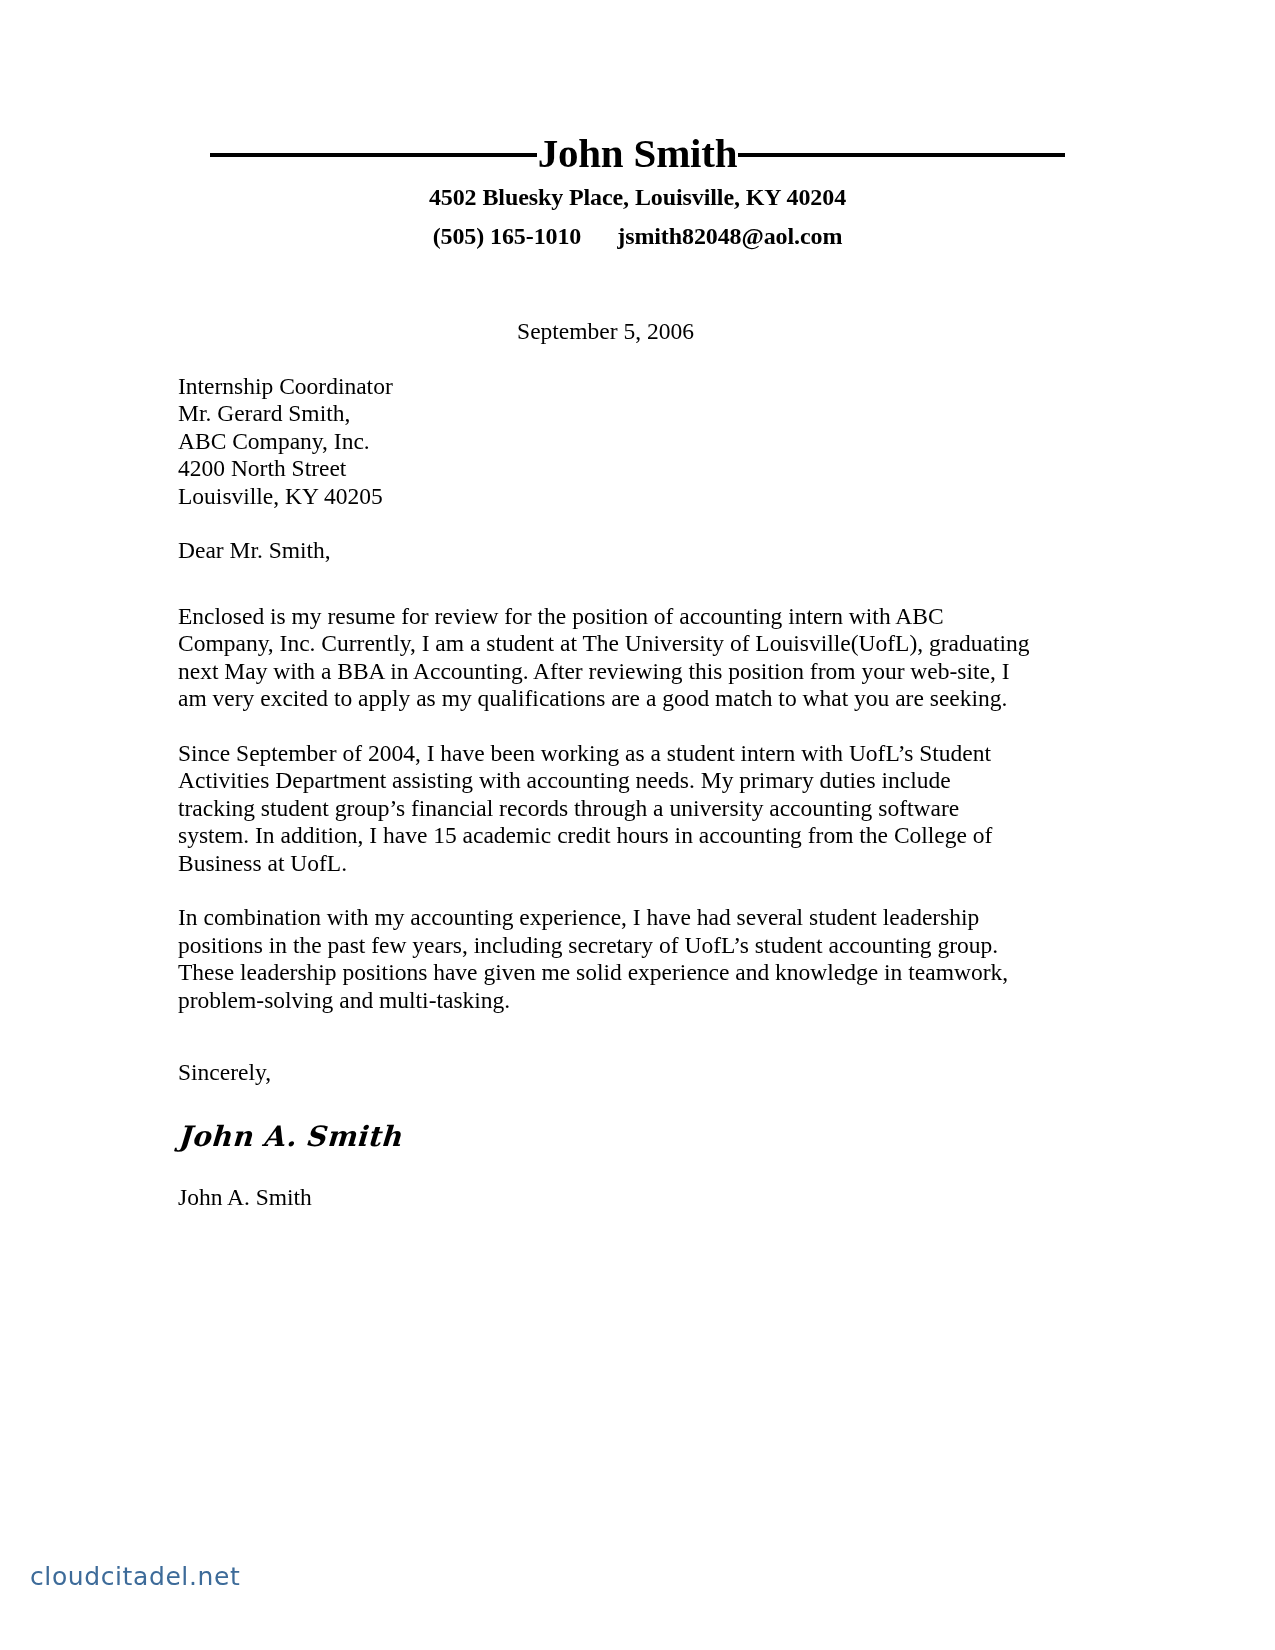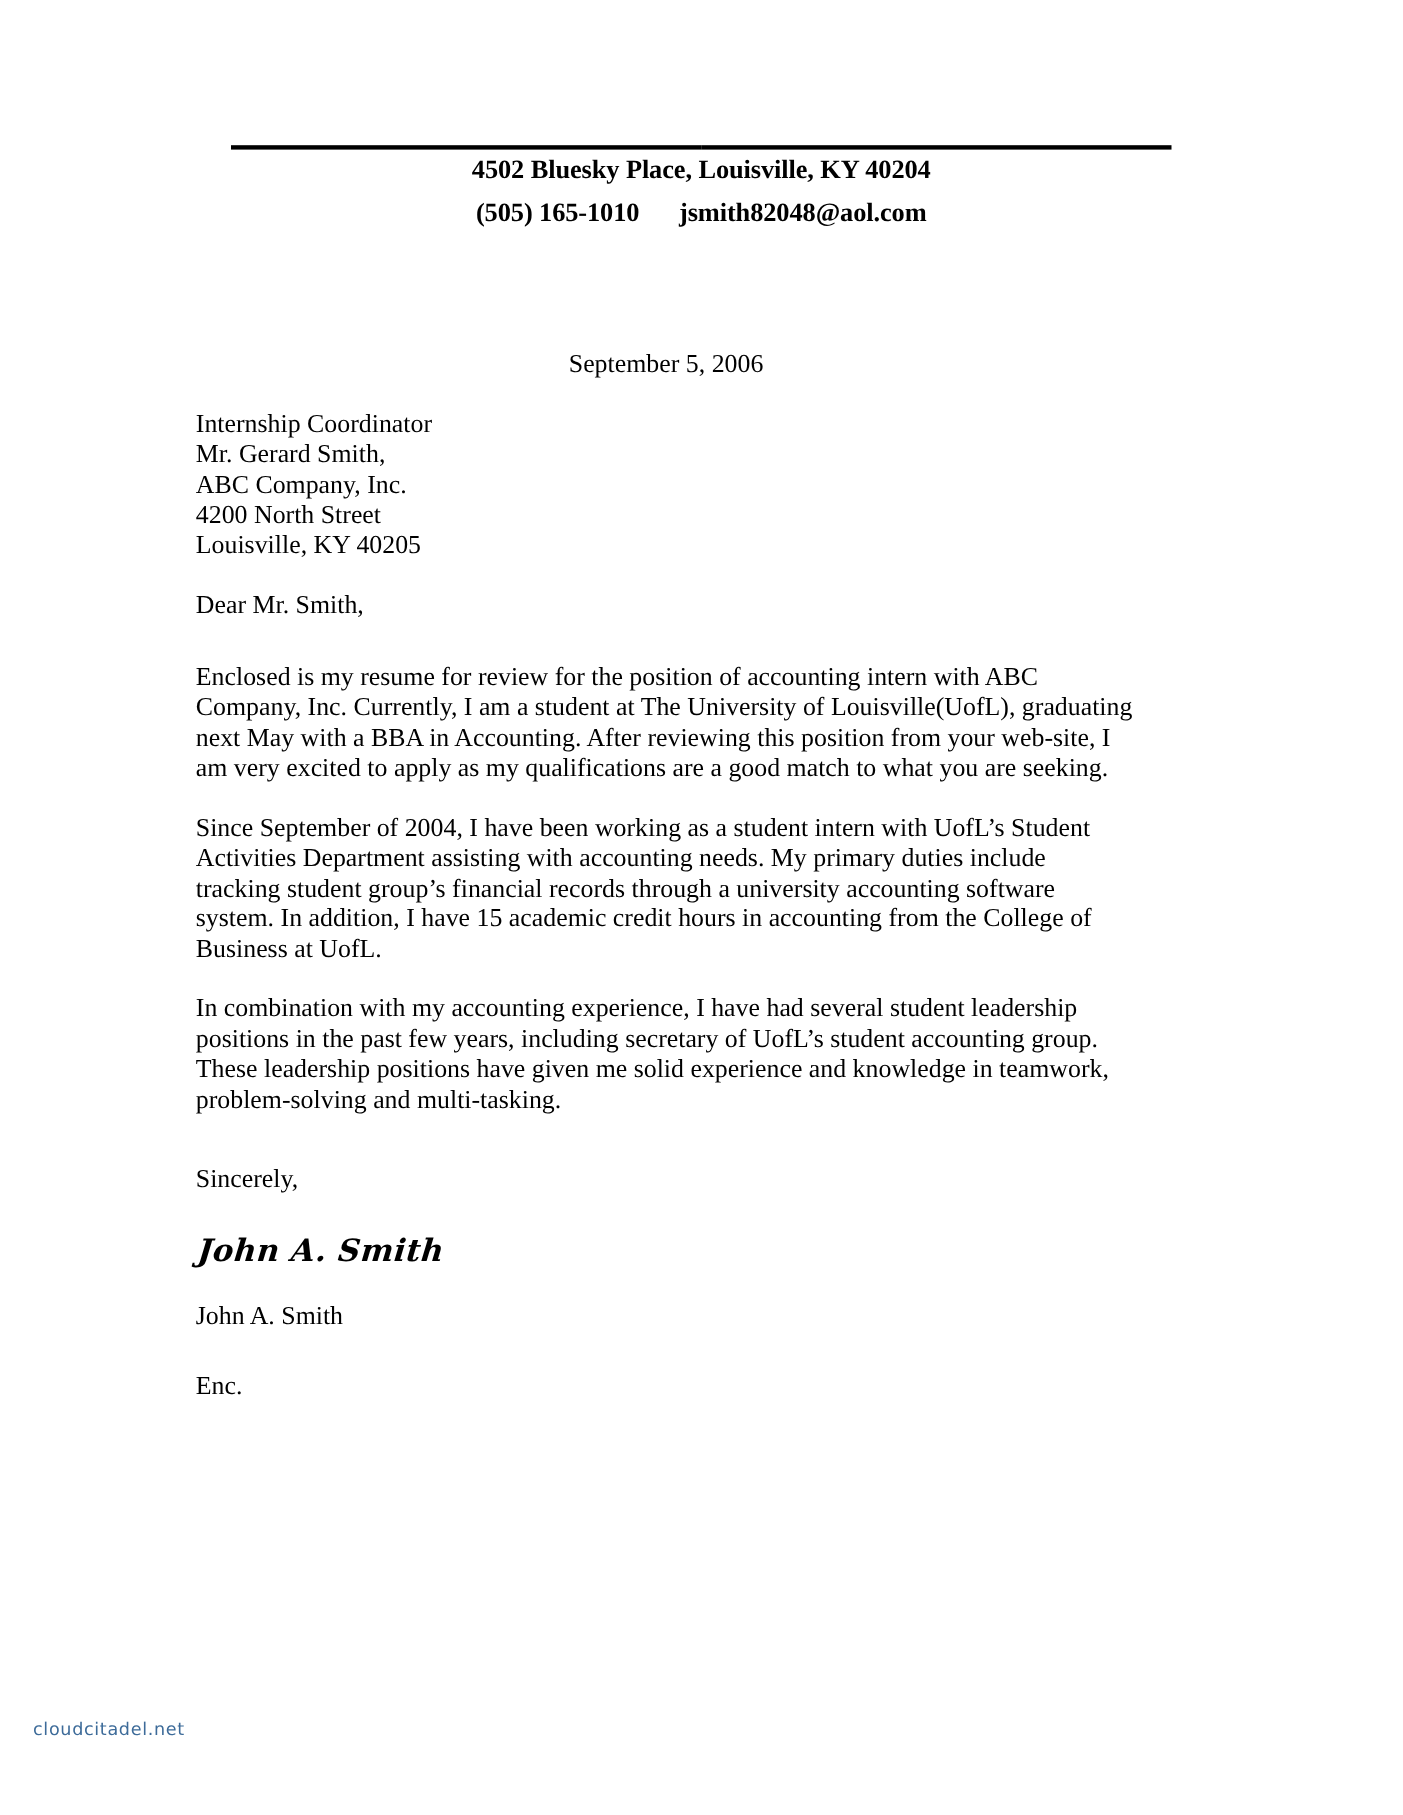"John Smith" span.lh-name { html: none -> <span>John Smith</span> }
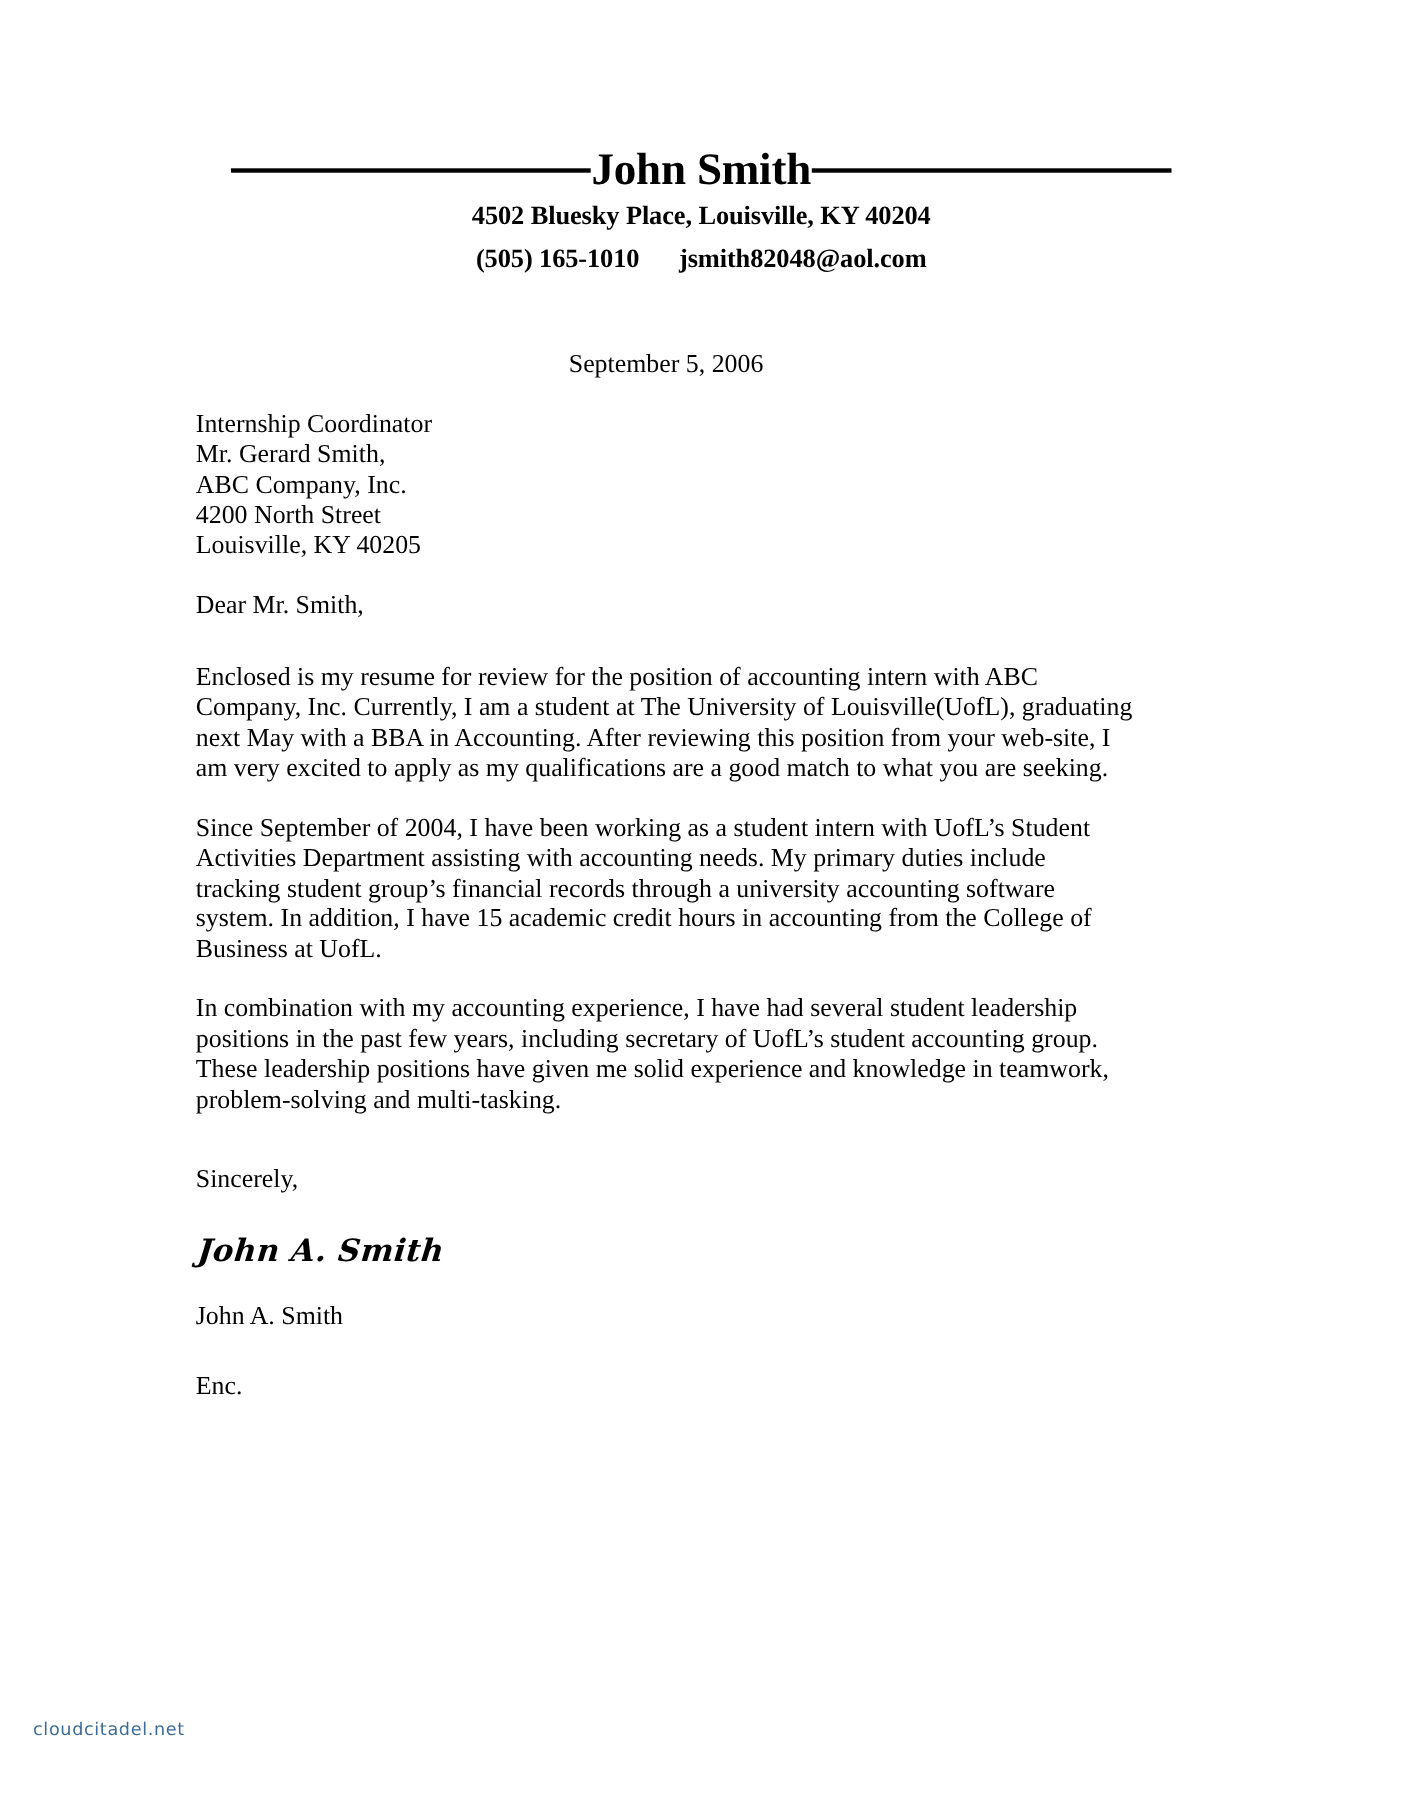"Enc." div.enclosure { html: <div>Enc.</div> -> none }
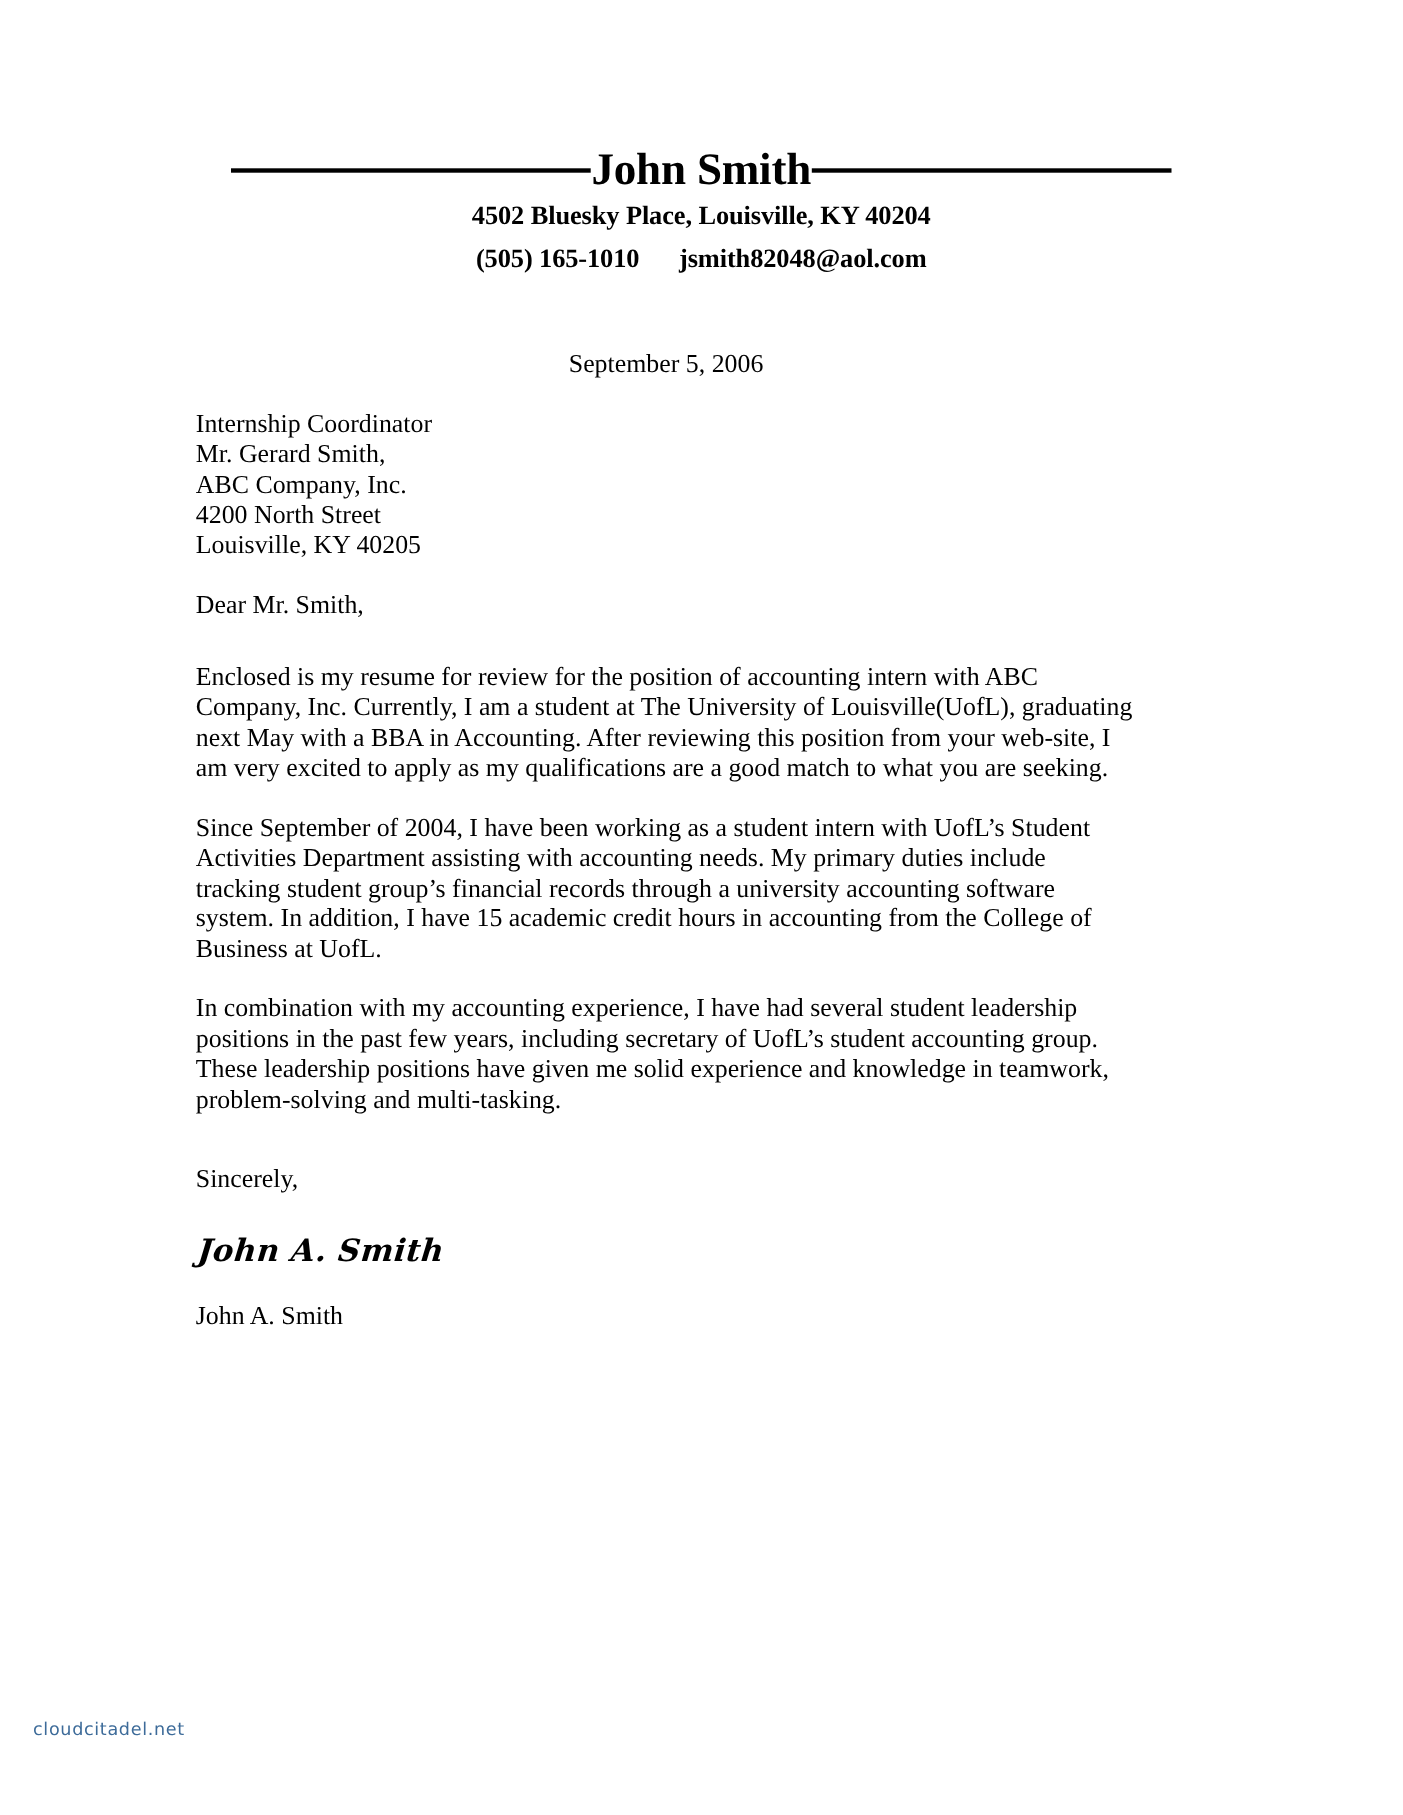"cloudcitadel.net" .footer-watermark { font-size: 16px -> 25px }
